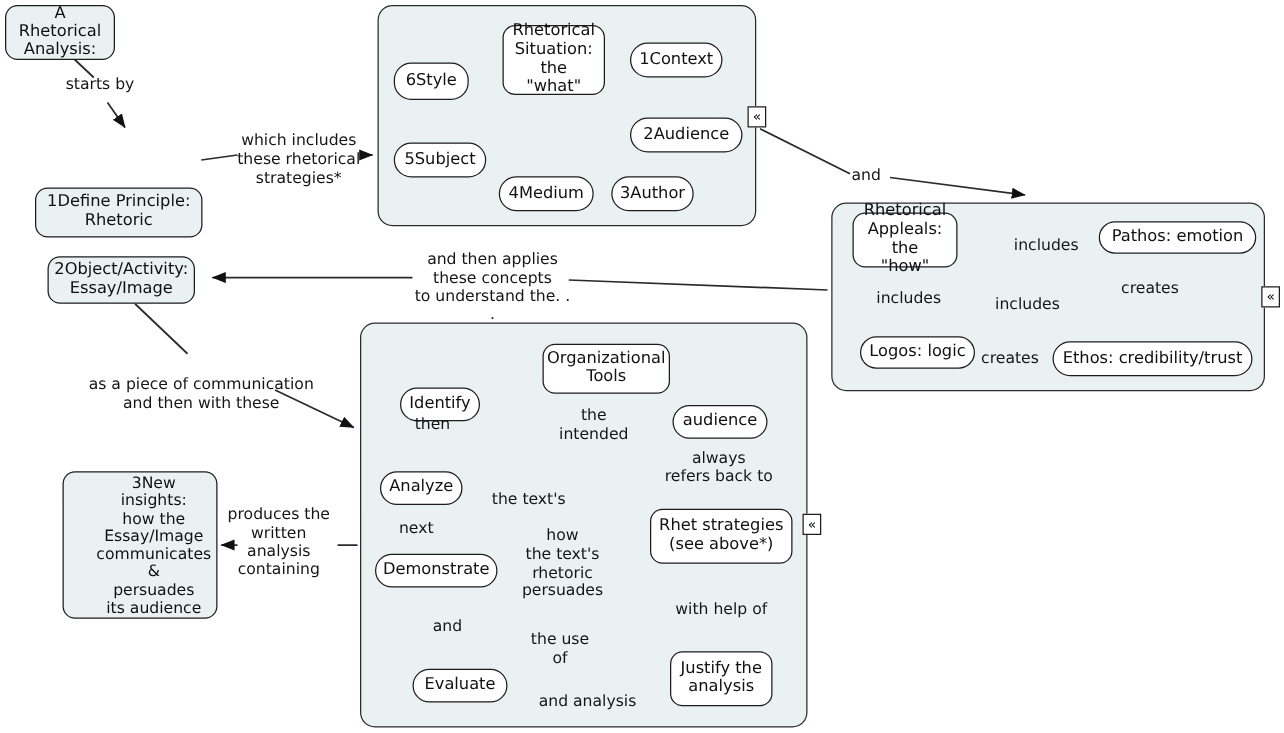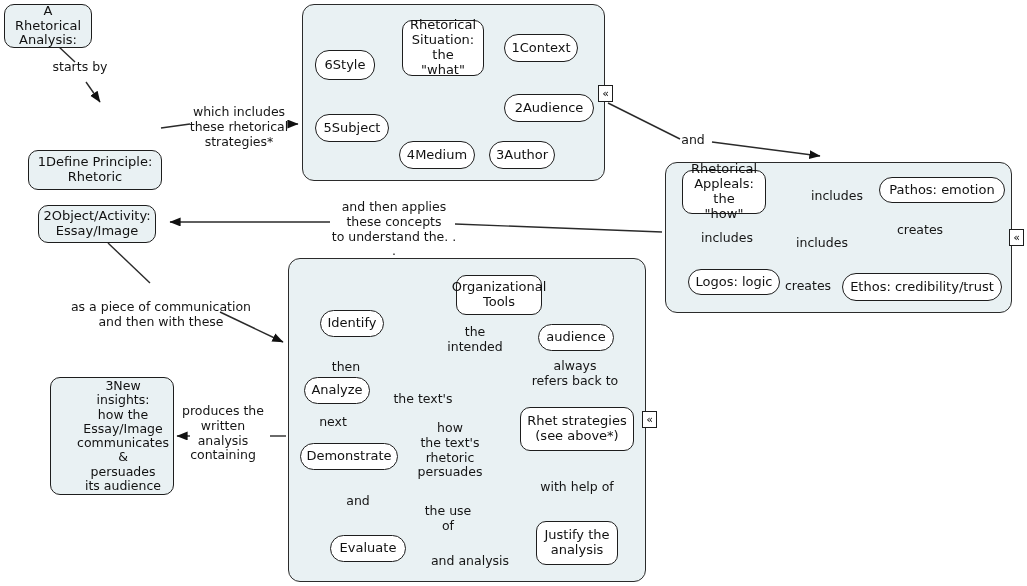"Organizational" div.node { margin-left: 22px -> none; width: 86px -> 102px }
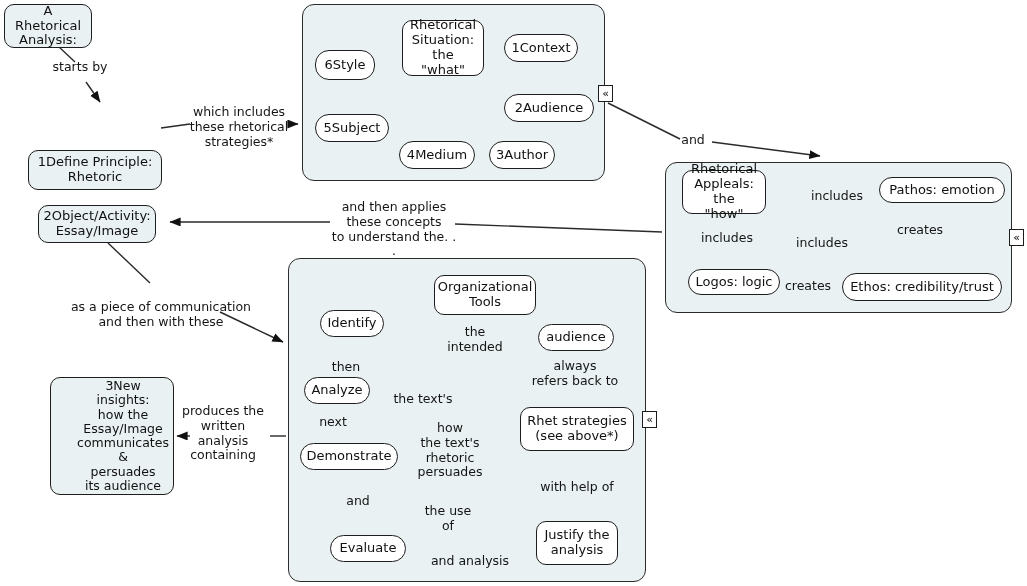"then" div.elabel { top: 360px -> 332px }
